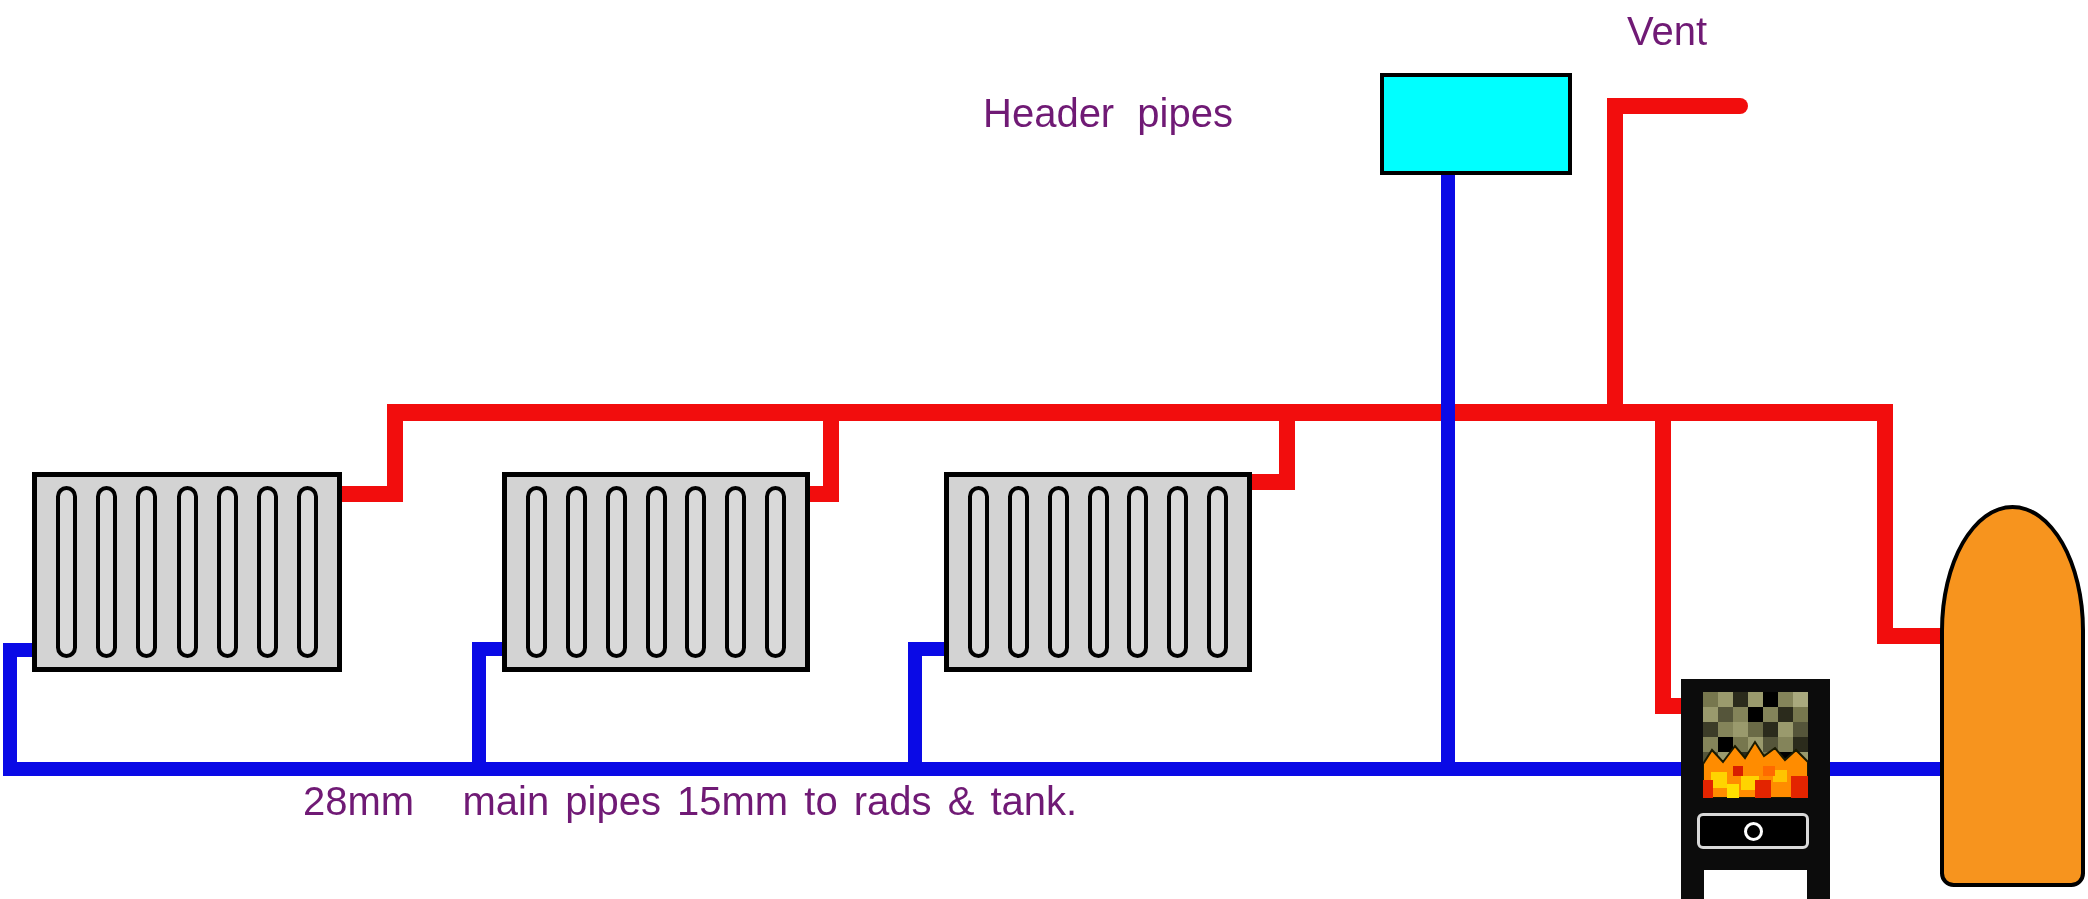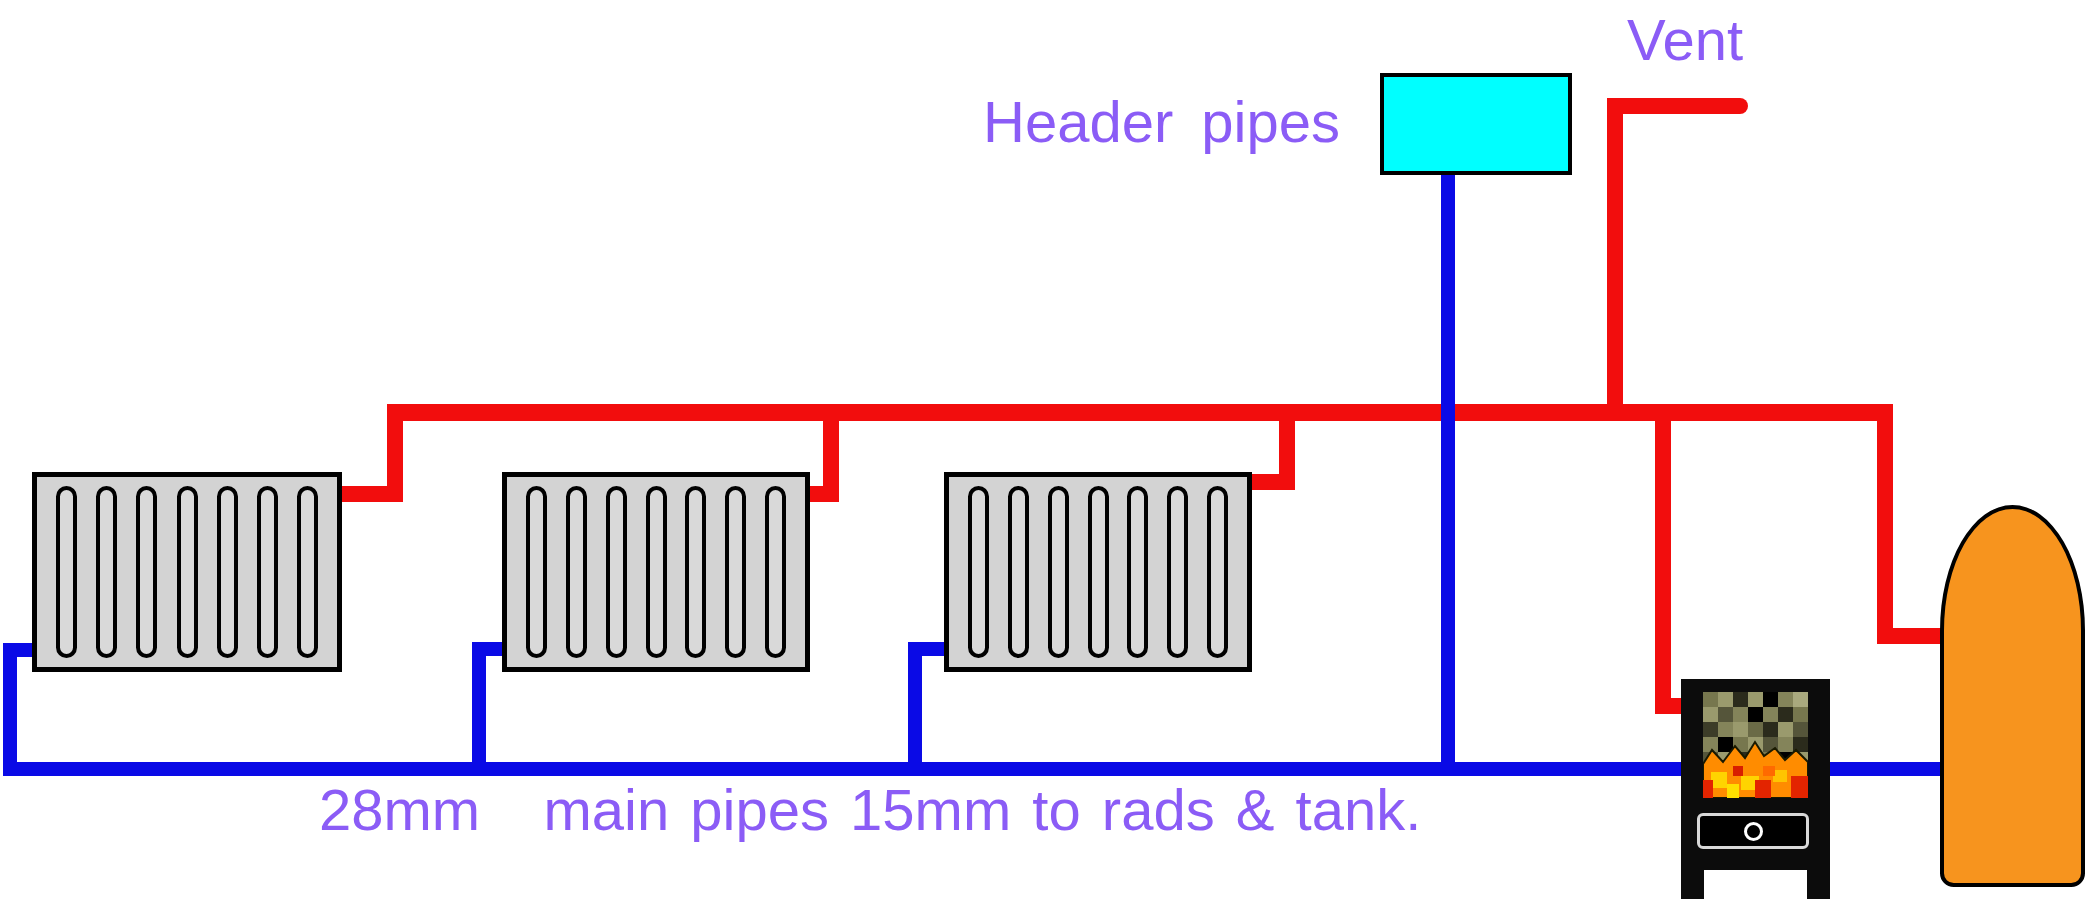"Vent" .label { color: #8b5cf6 -> #701a75; font-size: 58px -> 40px }
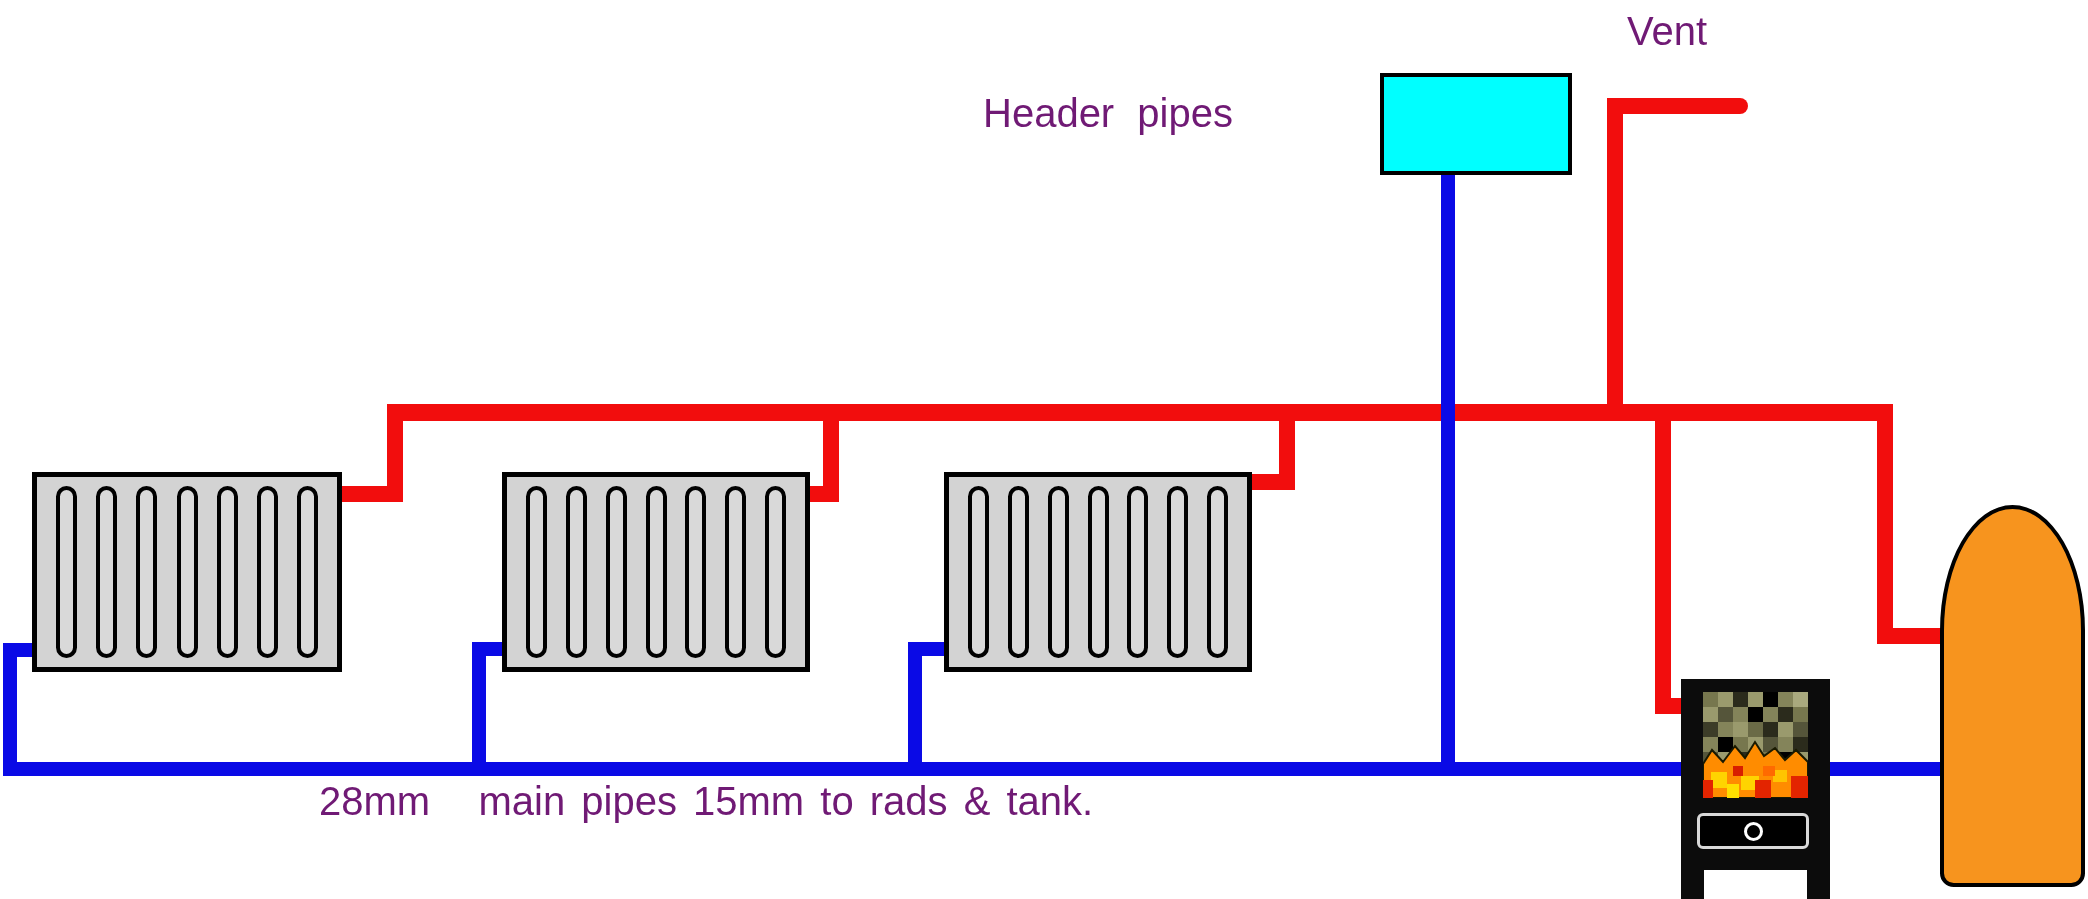"28mm main pipes 15mm to" div.label { margin-left: 16px -> none }
